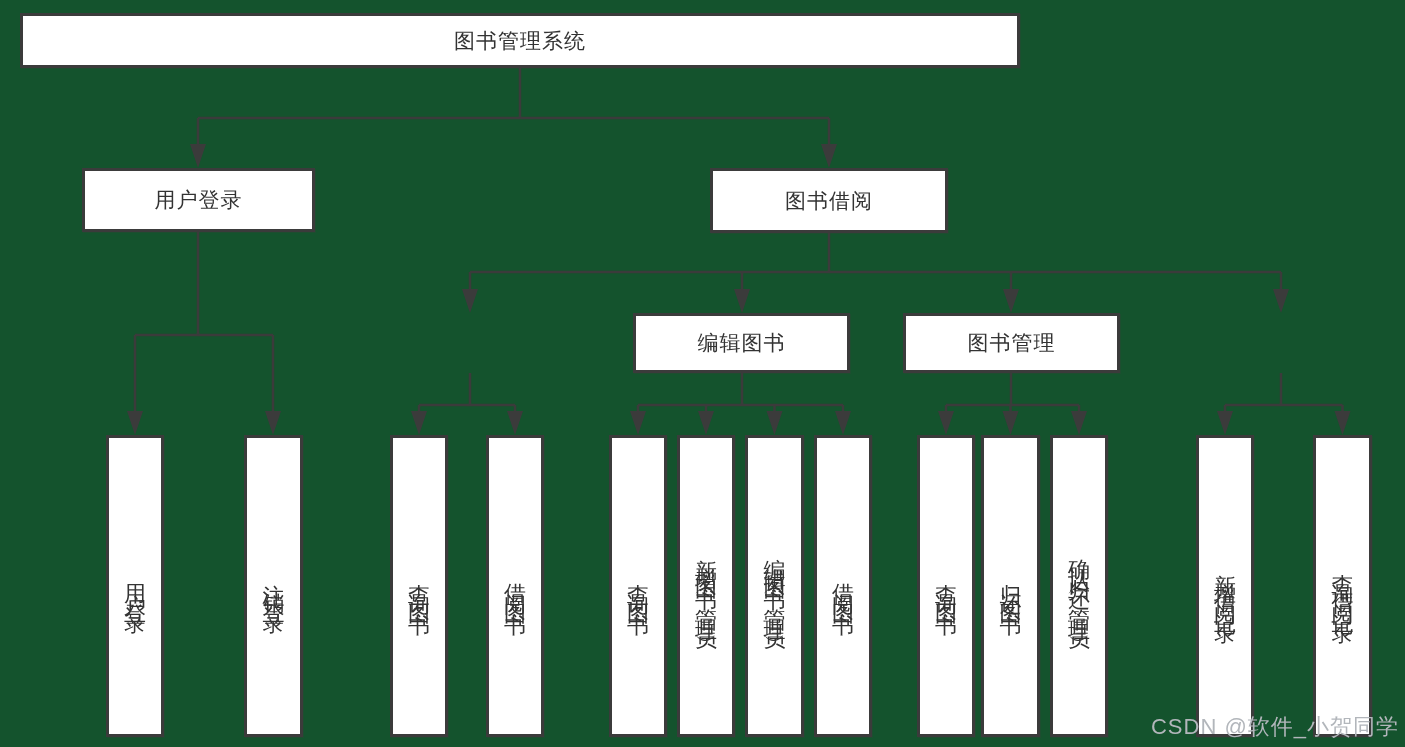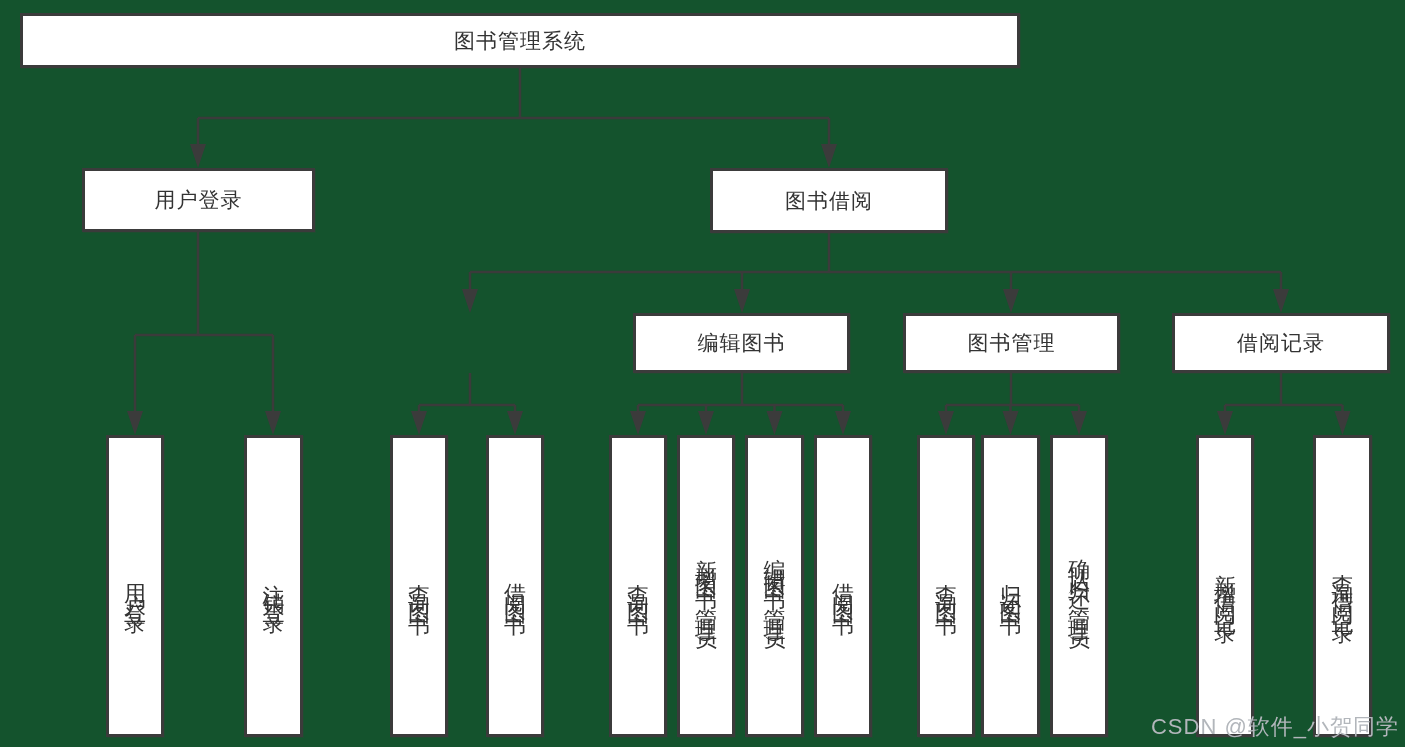"借阅记录" div.node { html: <div> <span>借阅记录</span> </div> -> none }
